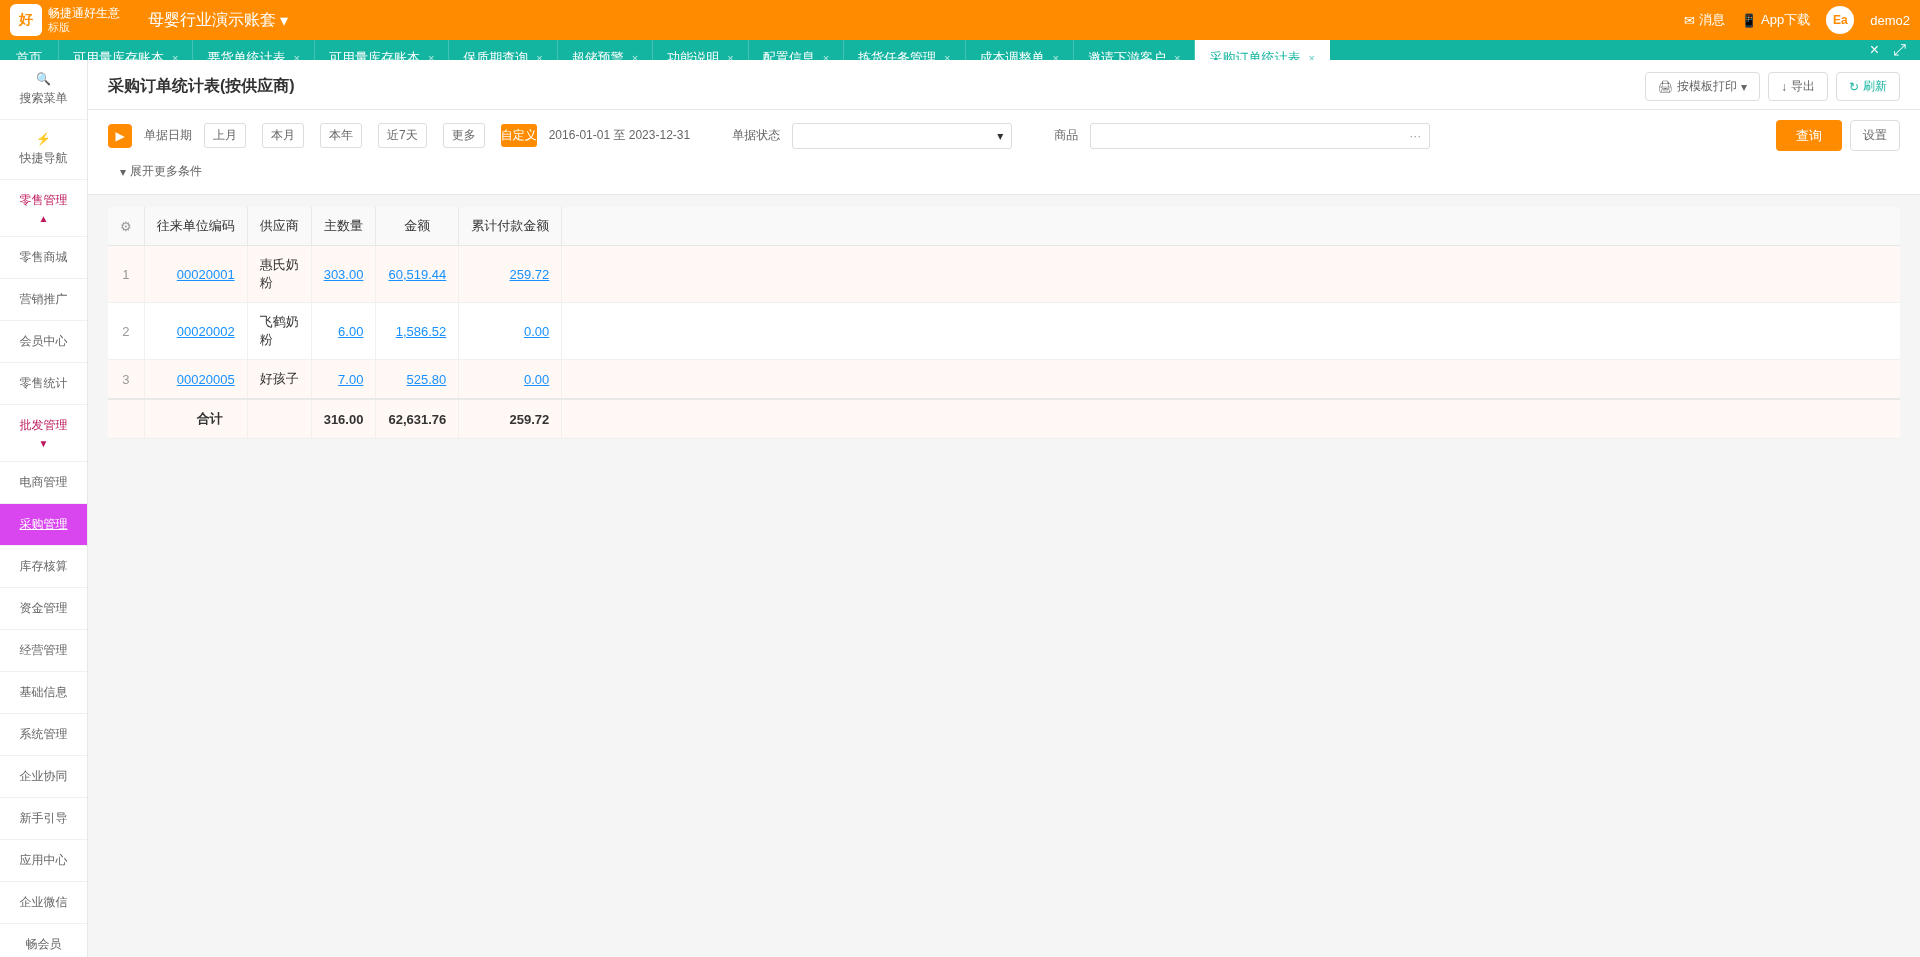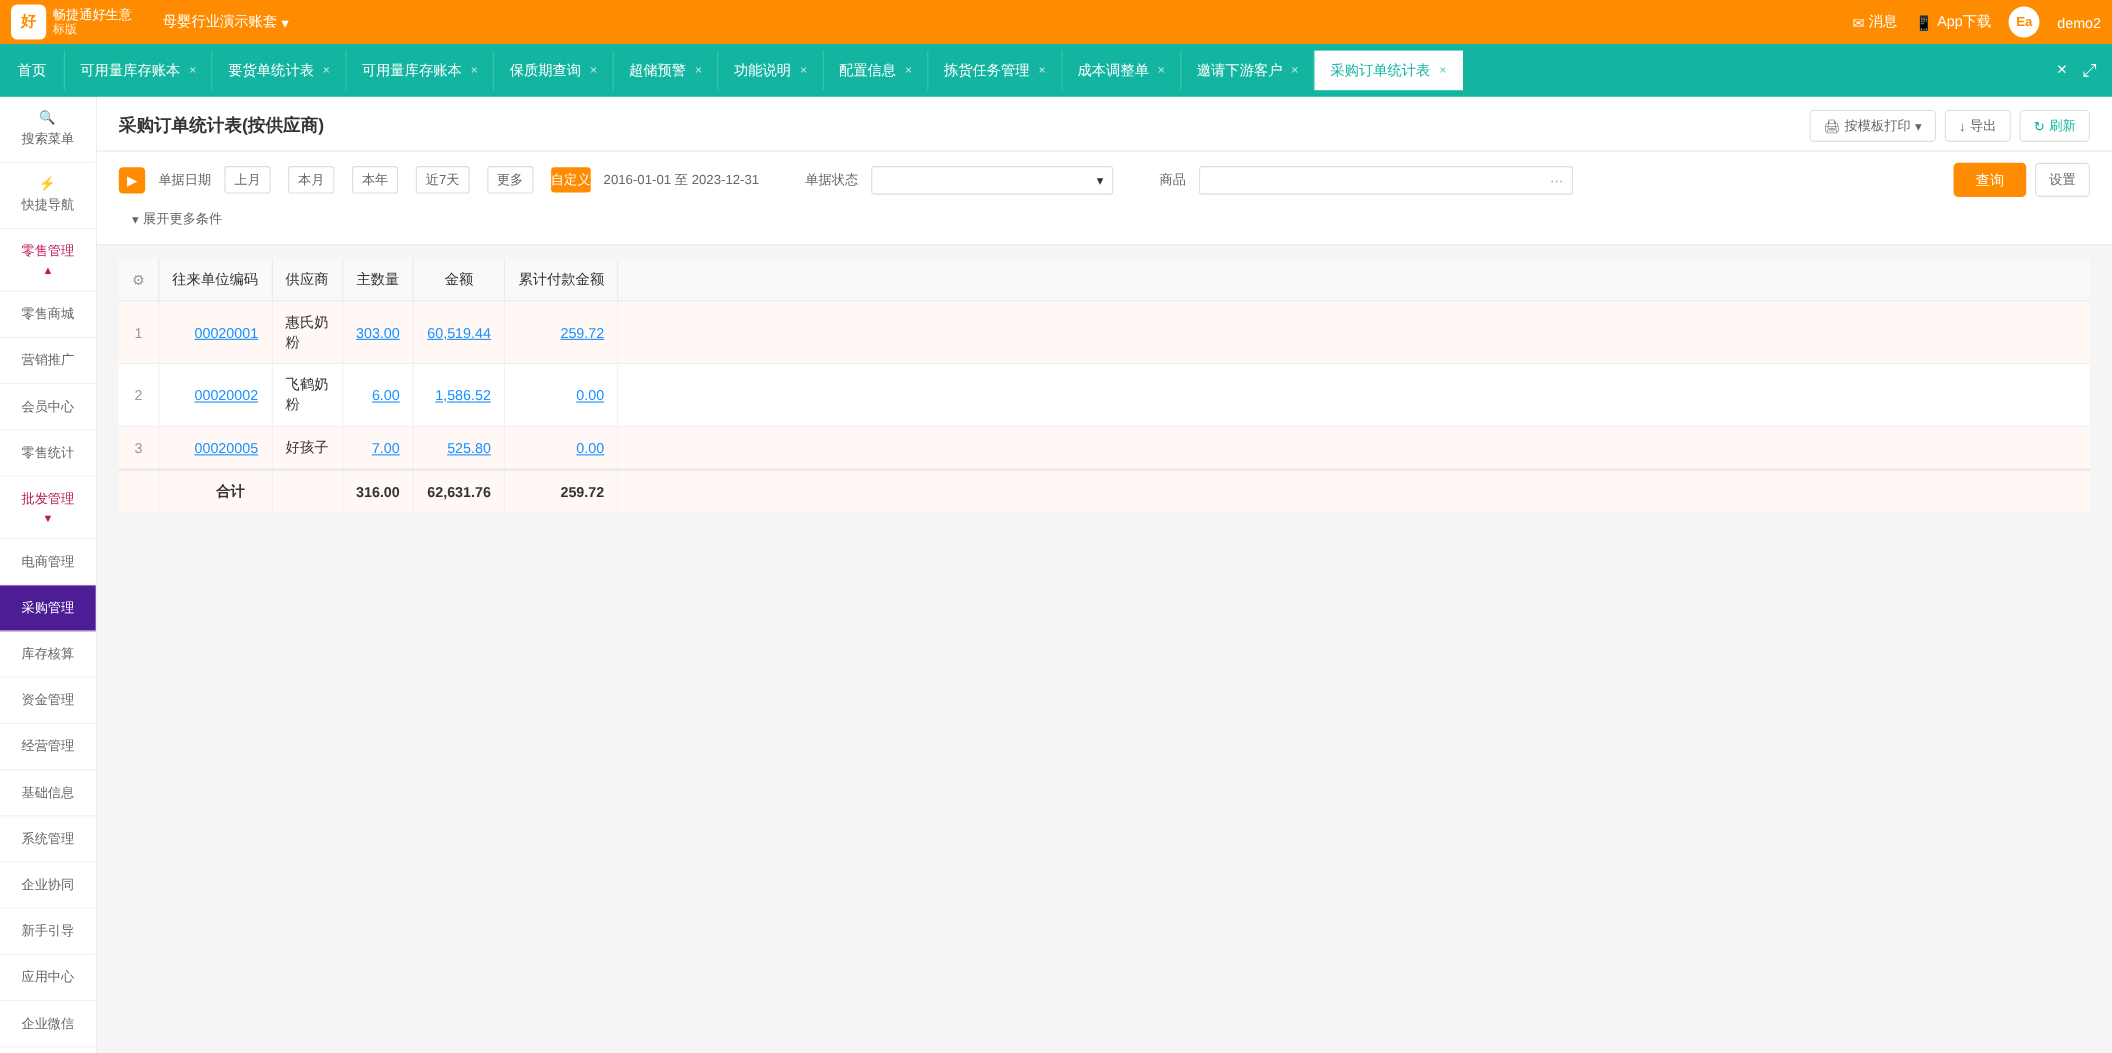"母婴行业演示账套" .workspace-selector { font-size: 13px -> 16px }
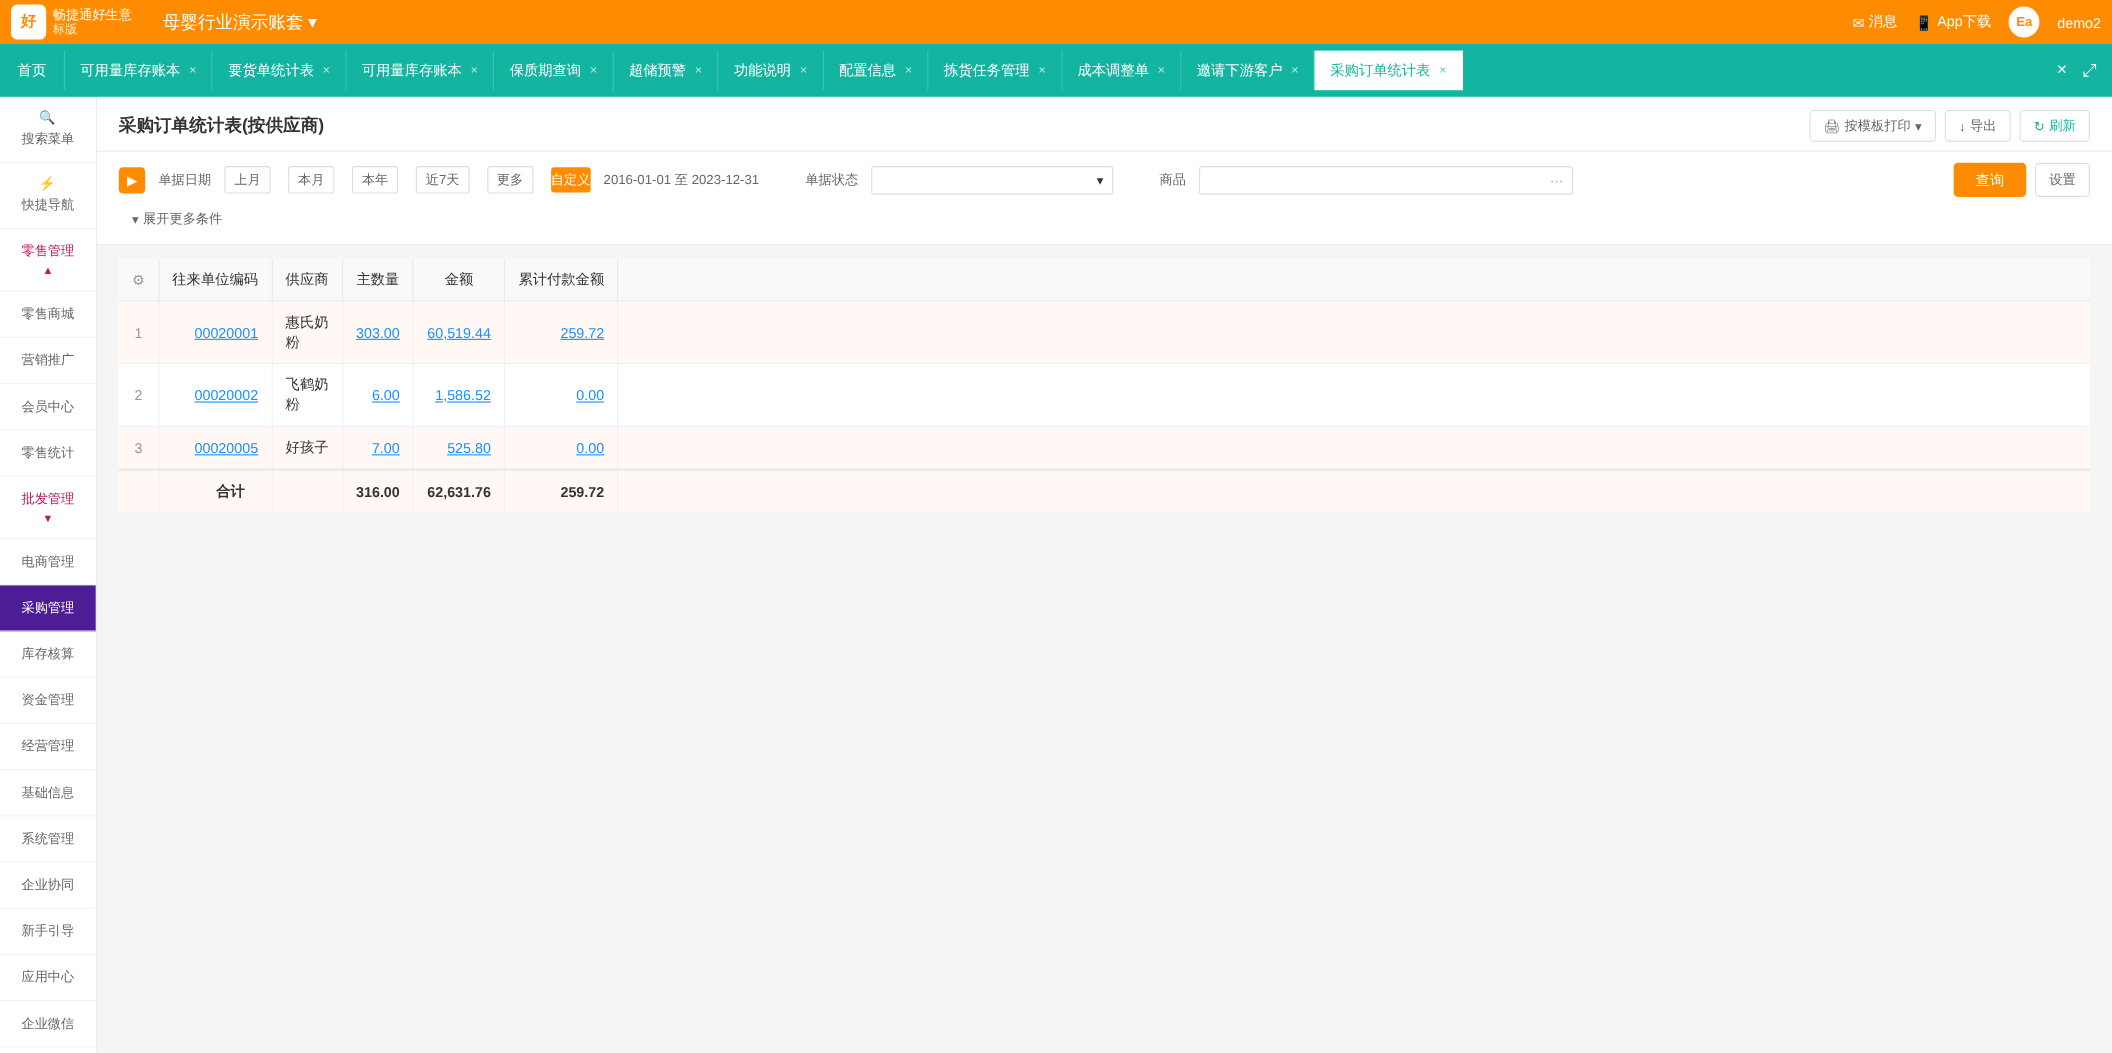"首页" .nav-tabs { align-items: center -> none; height: 48px -> 20px }
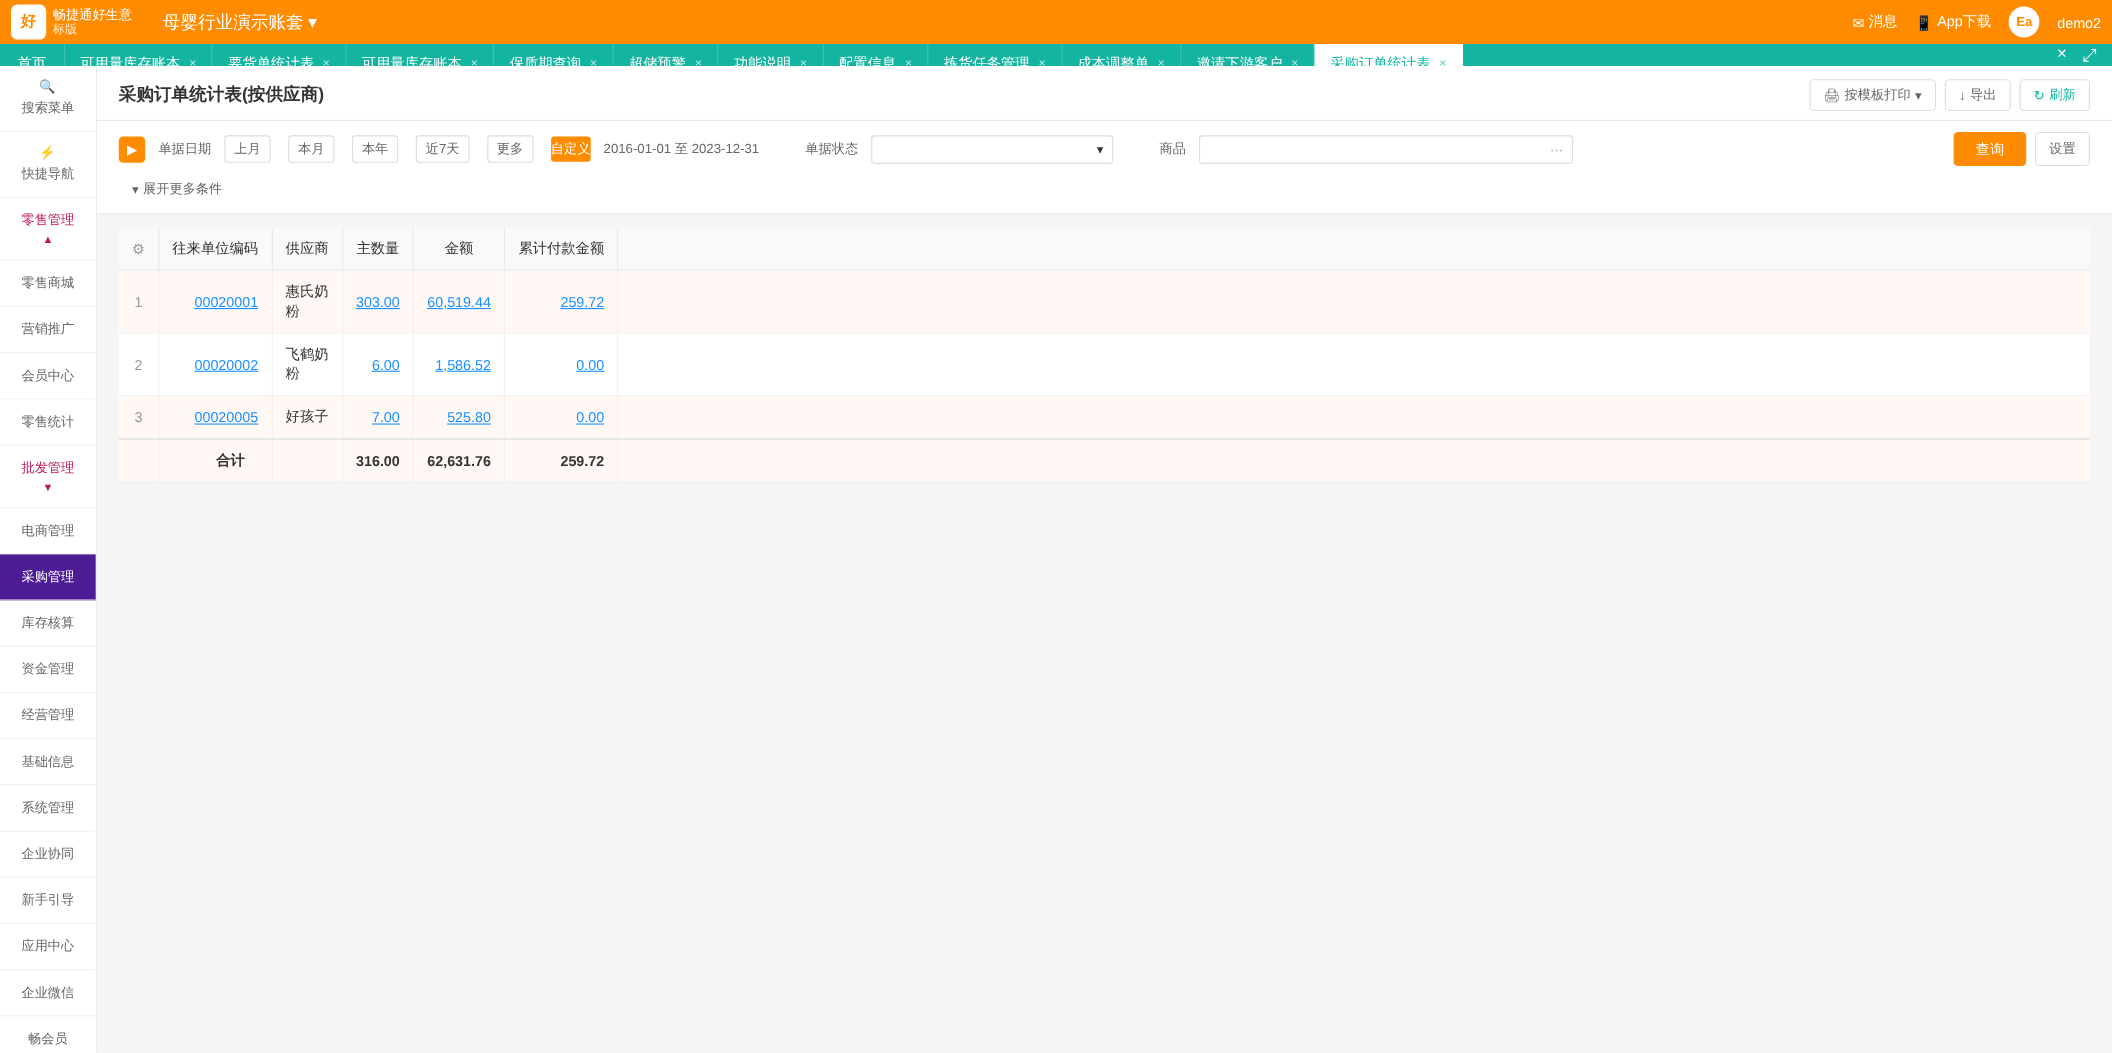"采购管理" .sidebar-item.active { background: #4c1d95 -> #d946ef; text-decoration: none -> underline }
